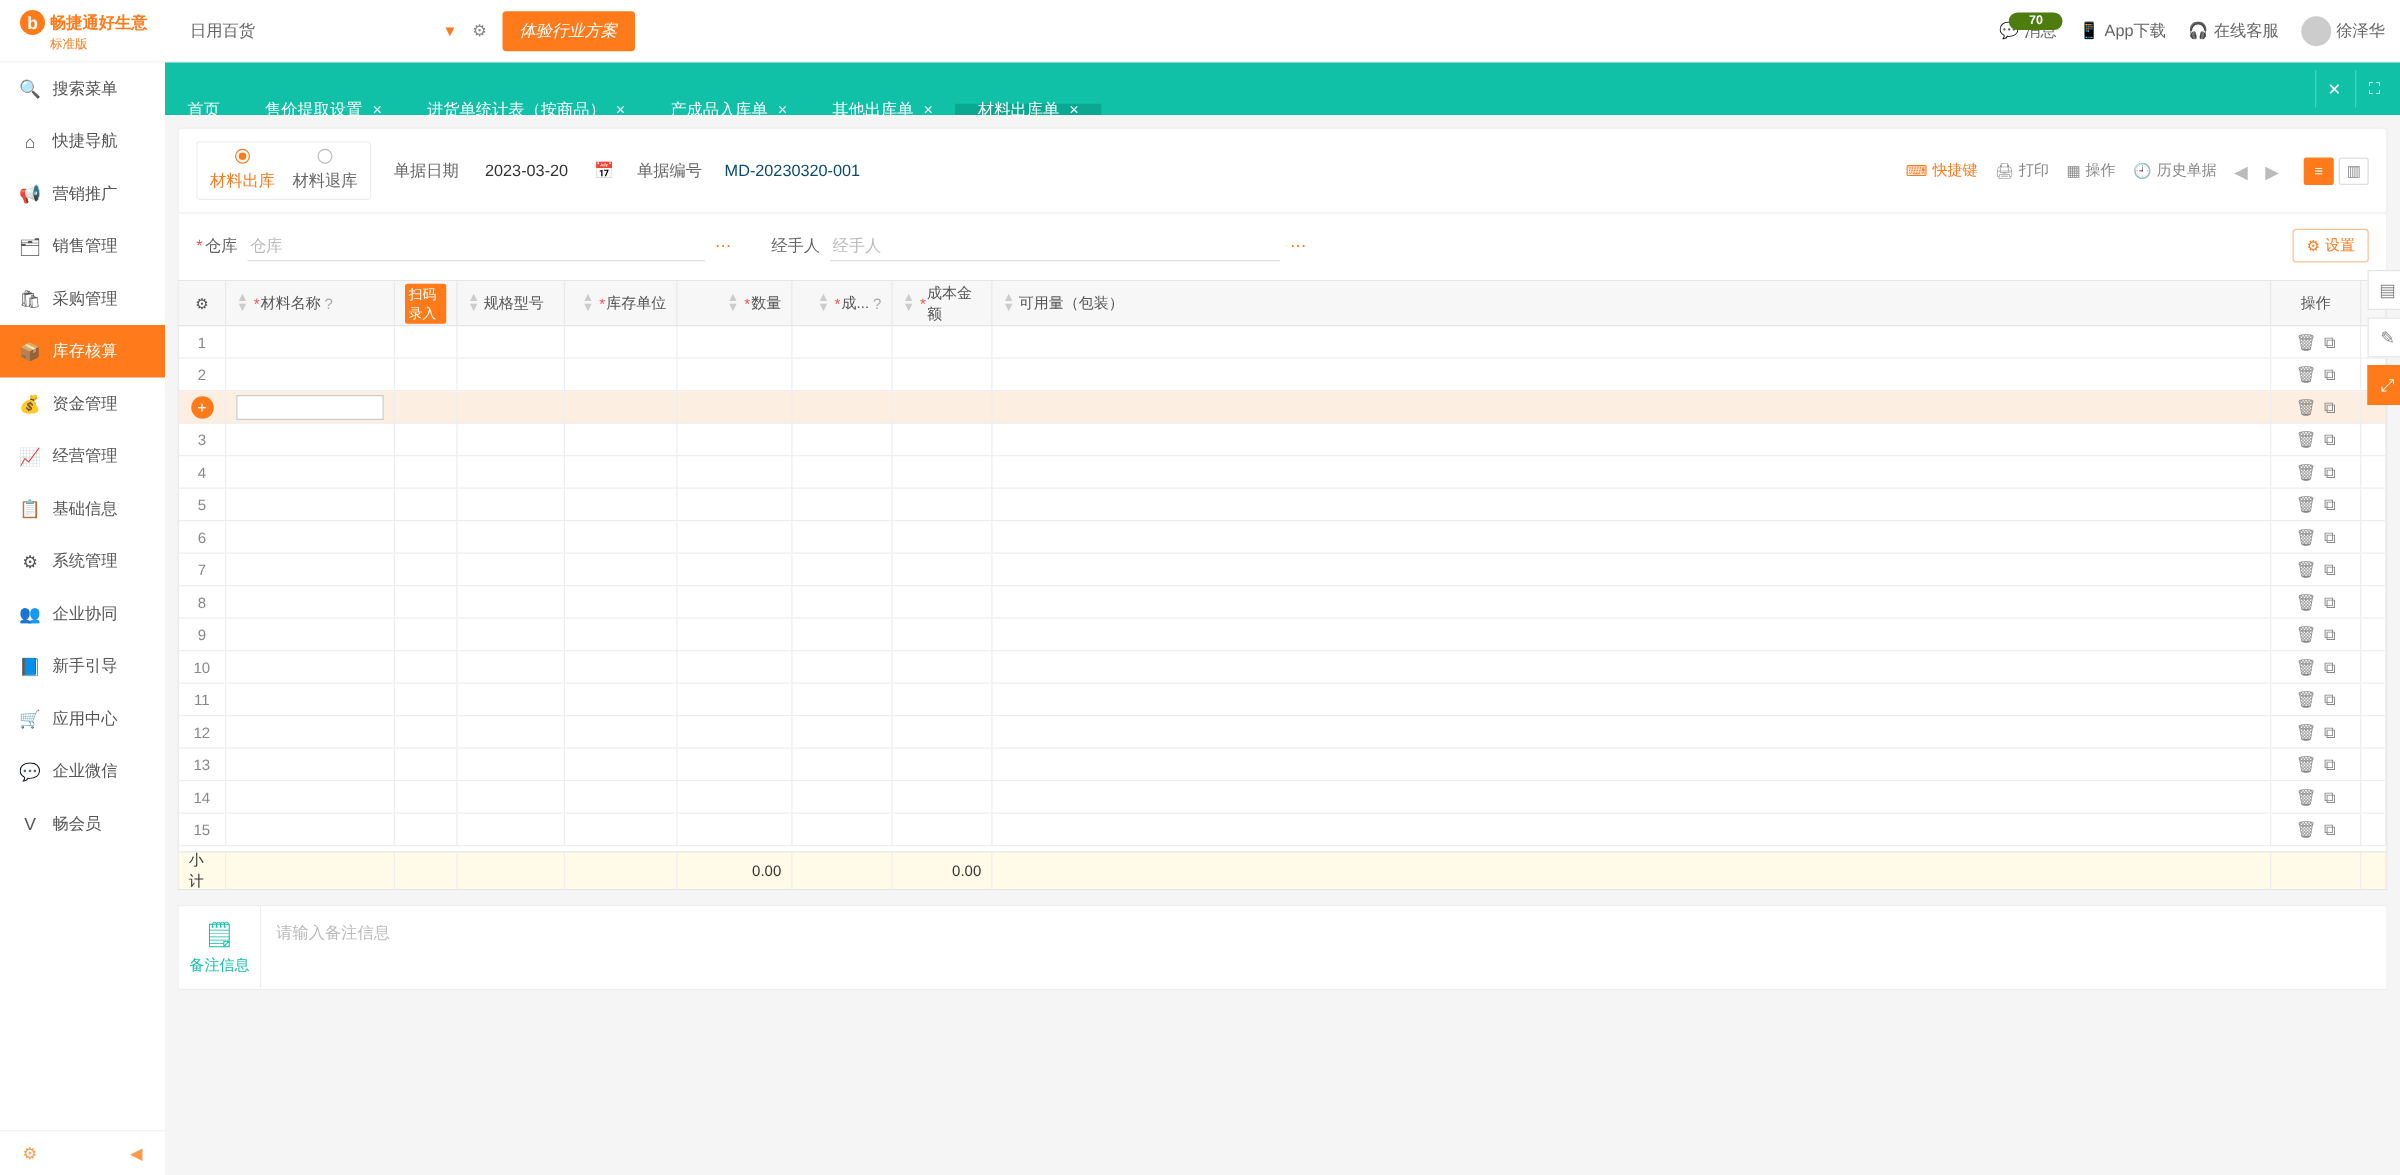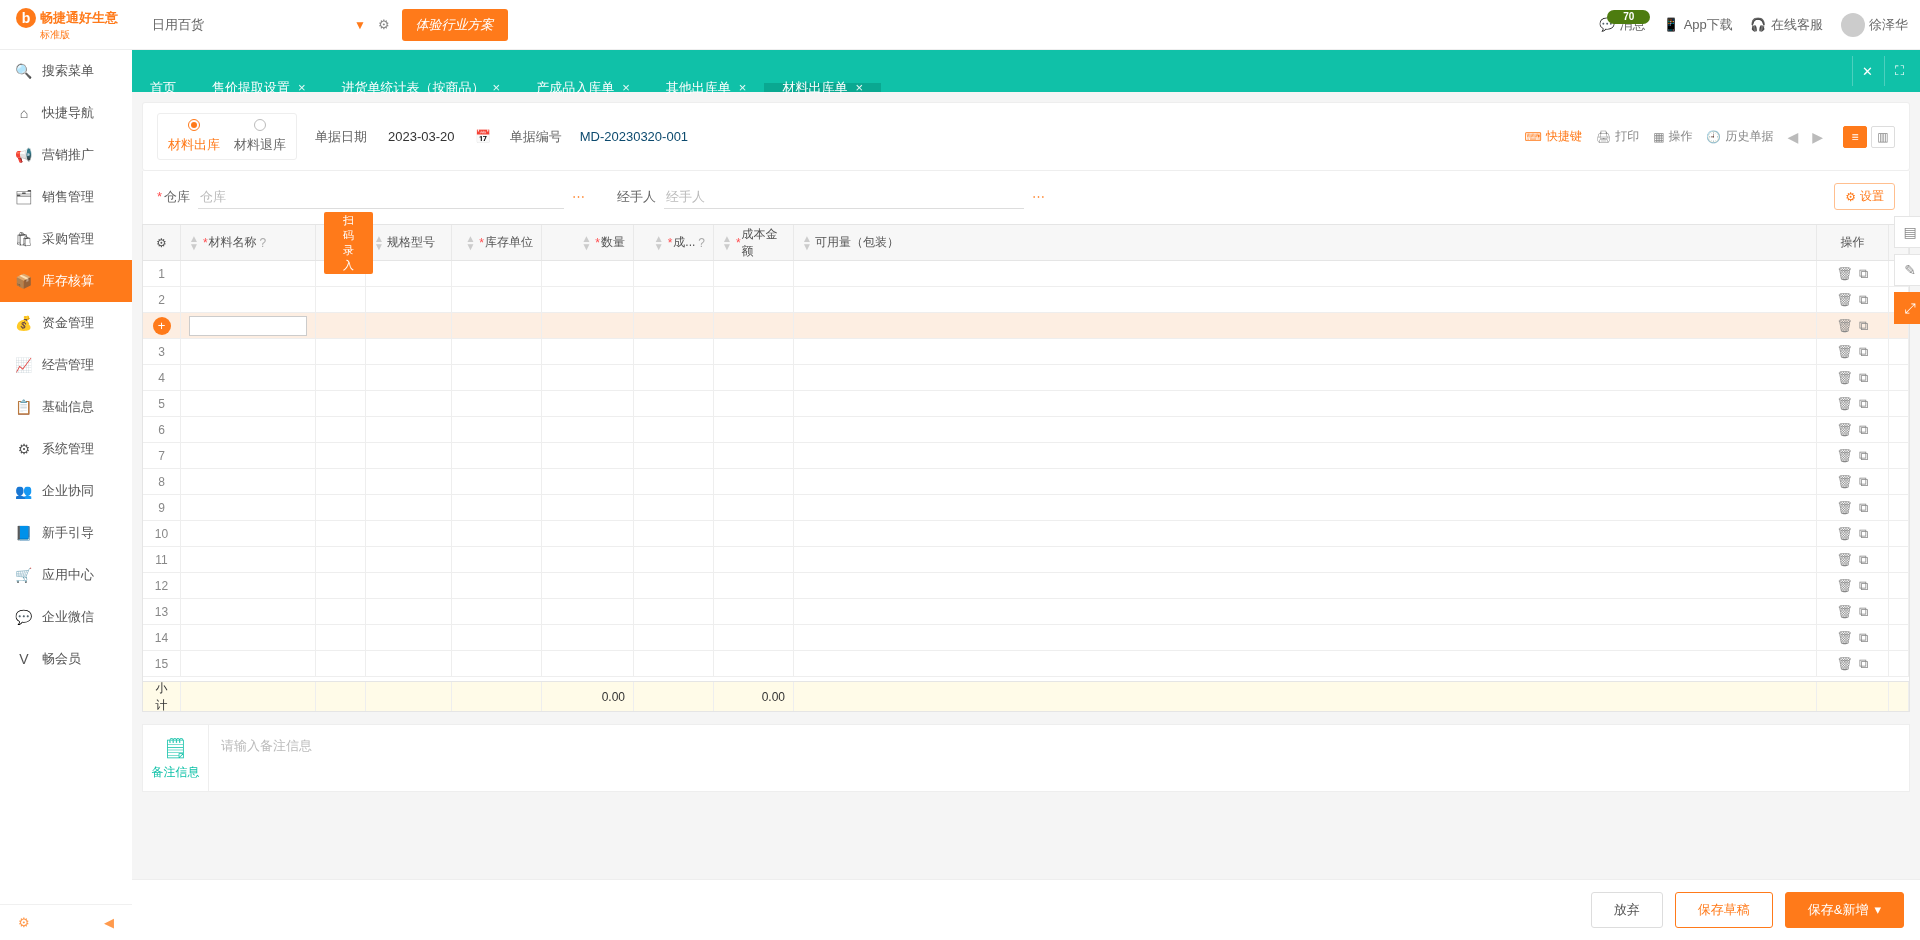"扫码录入" .scan-tag { padding: 1px 19px -> 1px 3px }
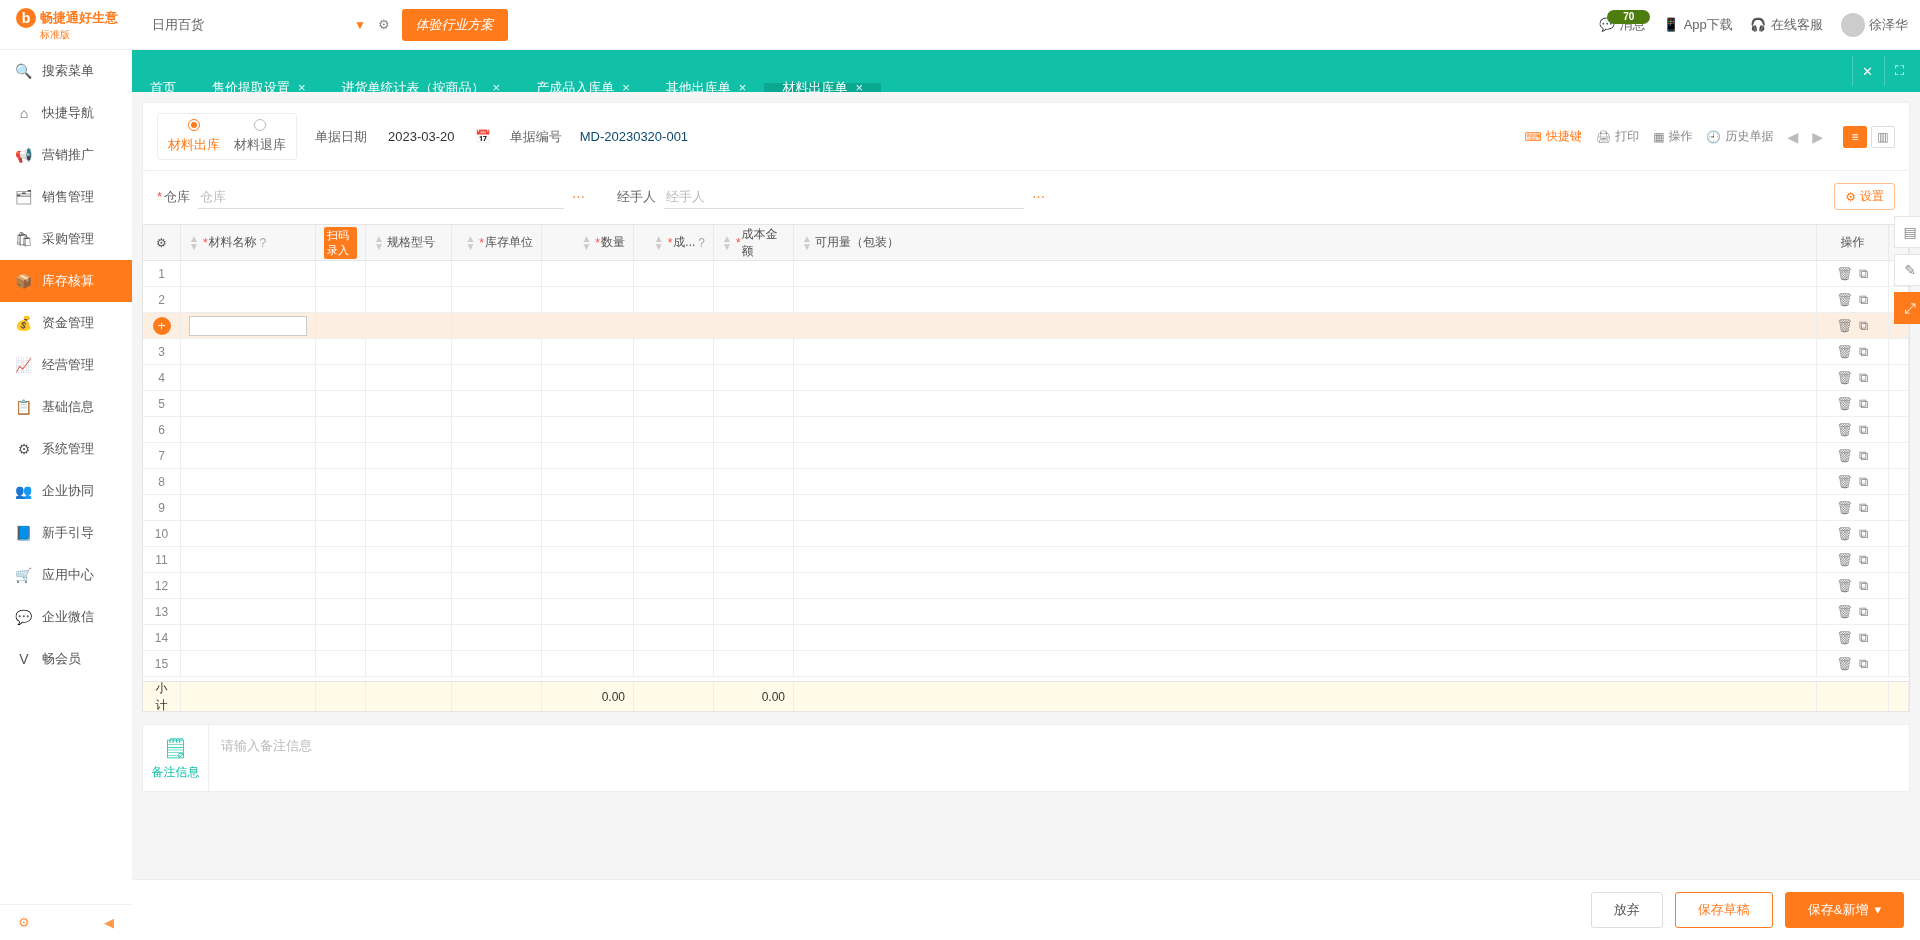"小计" div.gsc { text-align: center -> none }
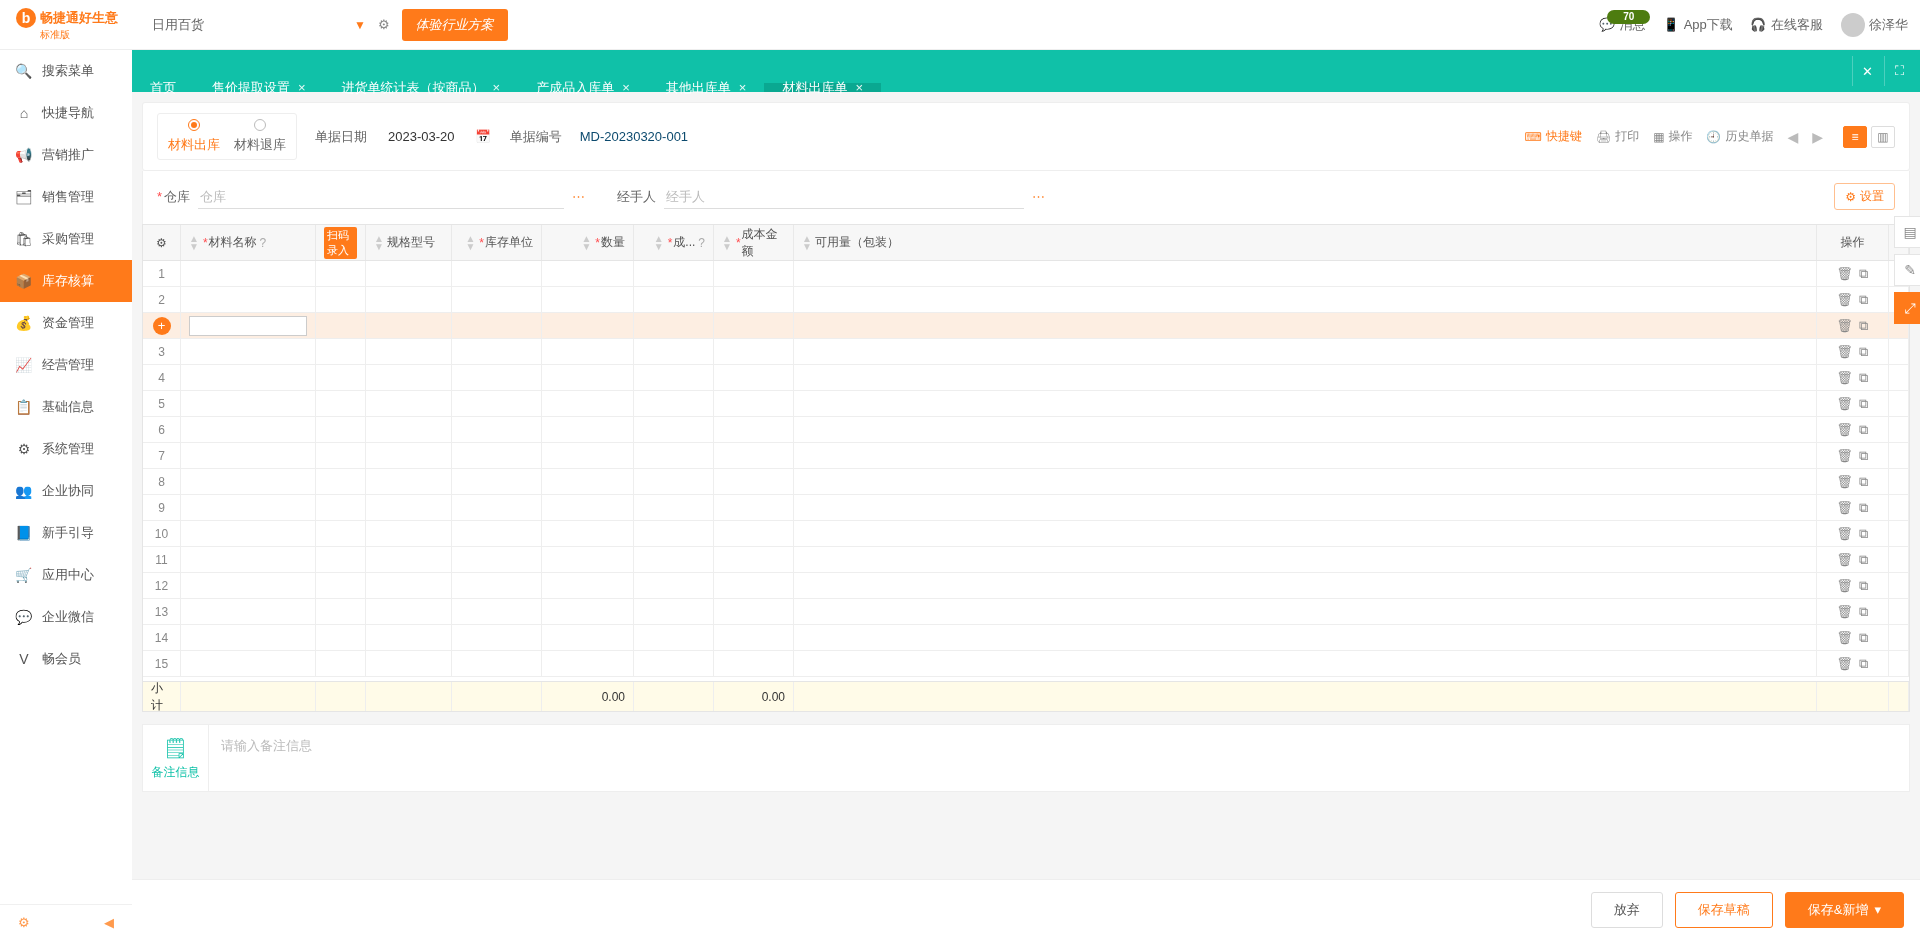"放弃" div.footer { html: <div> <button>放弃</button> <button>保存草稿</button> <button><span>保存&amp;新增</span><span>▾</span></button> </div> -> none }
